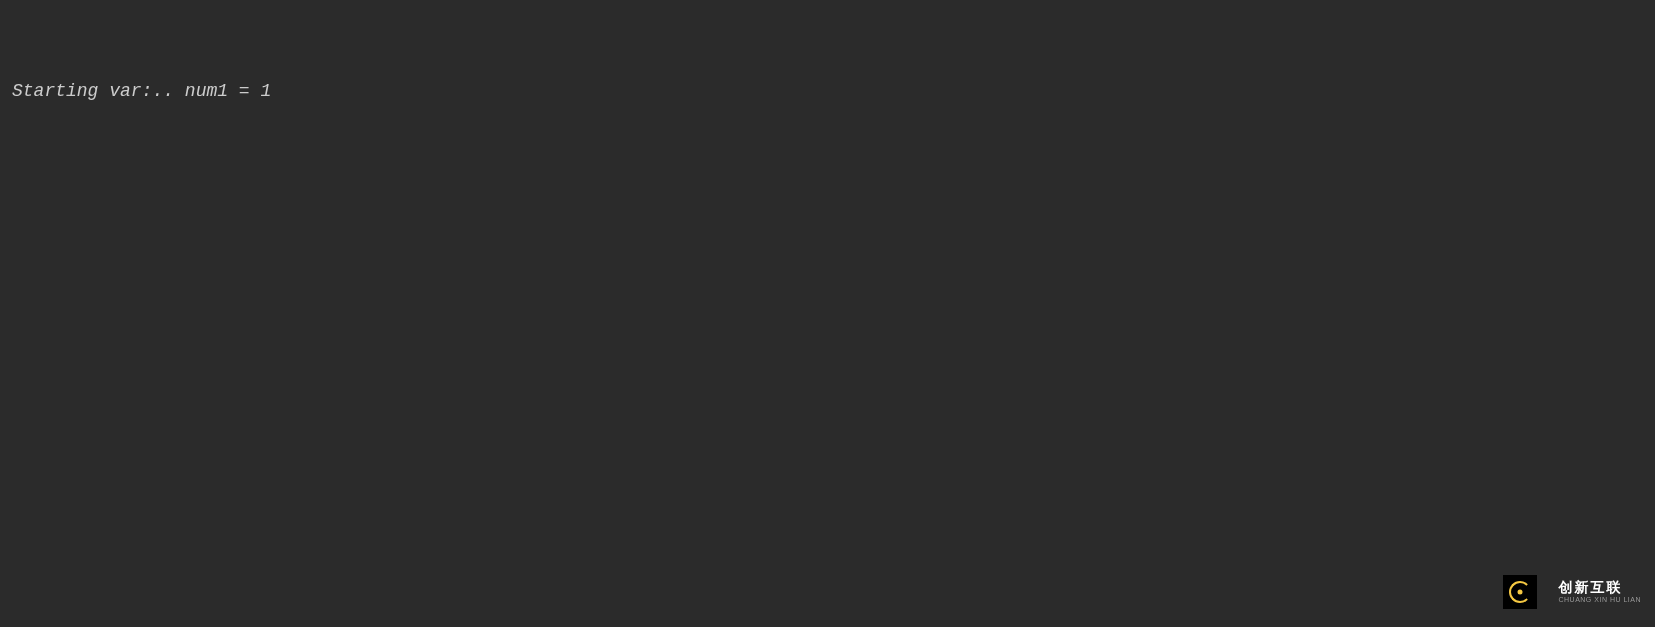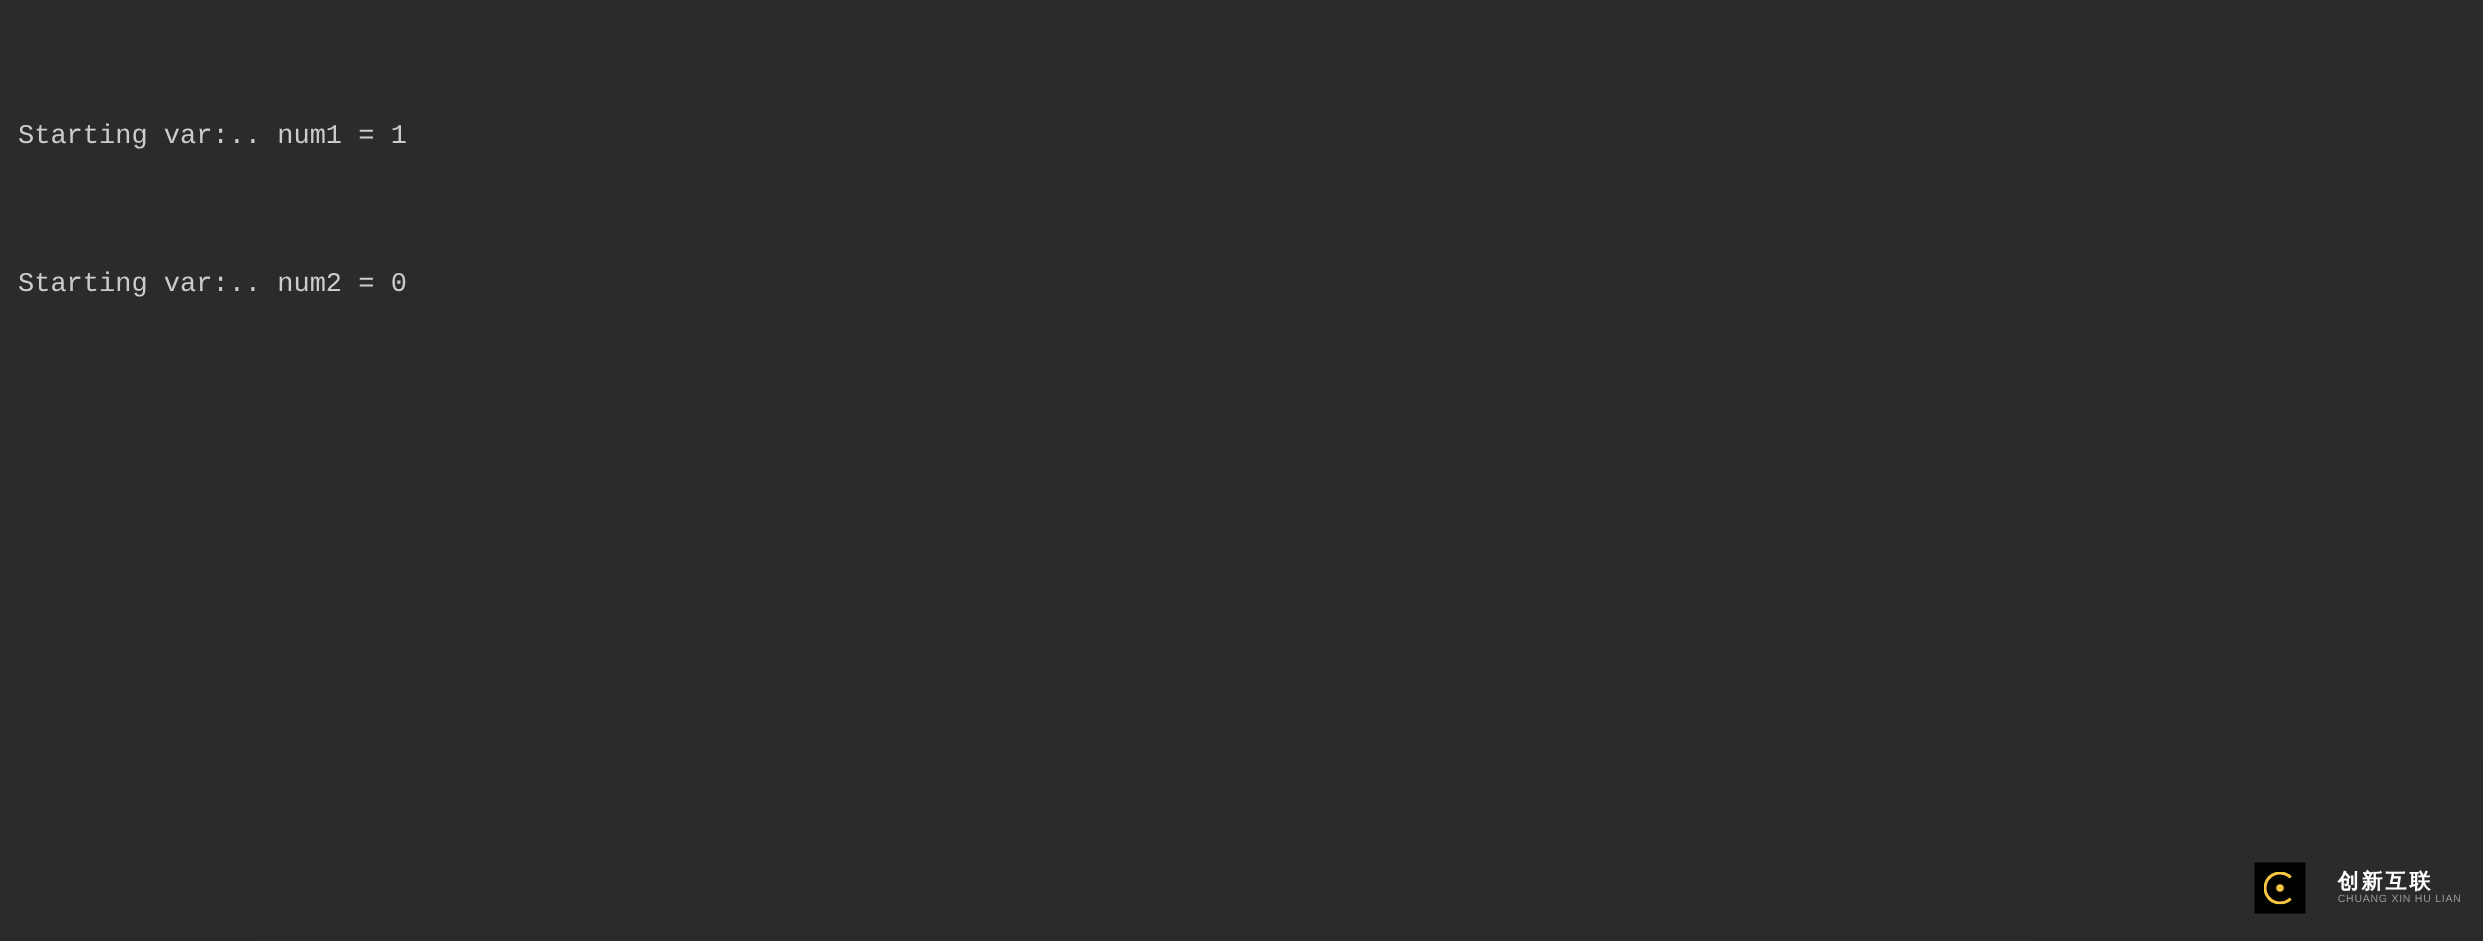"Starting var:.. num1 = 1" .line { font-style: none -> italic }
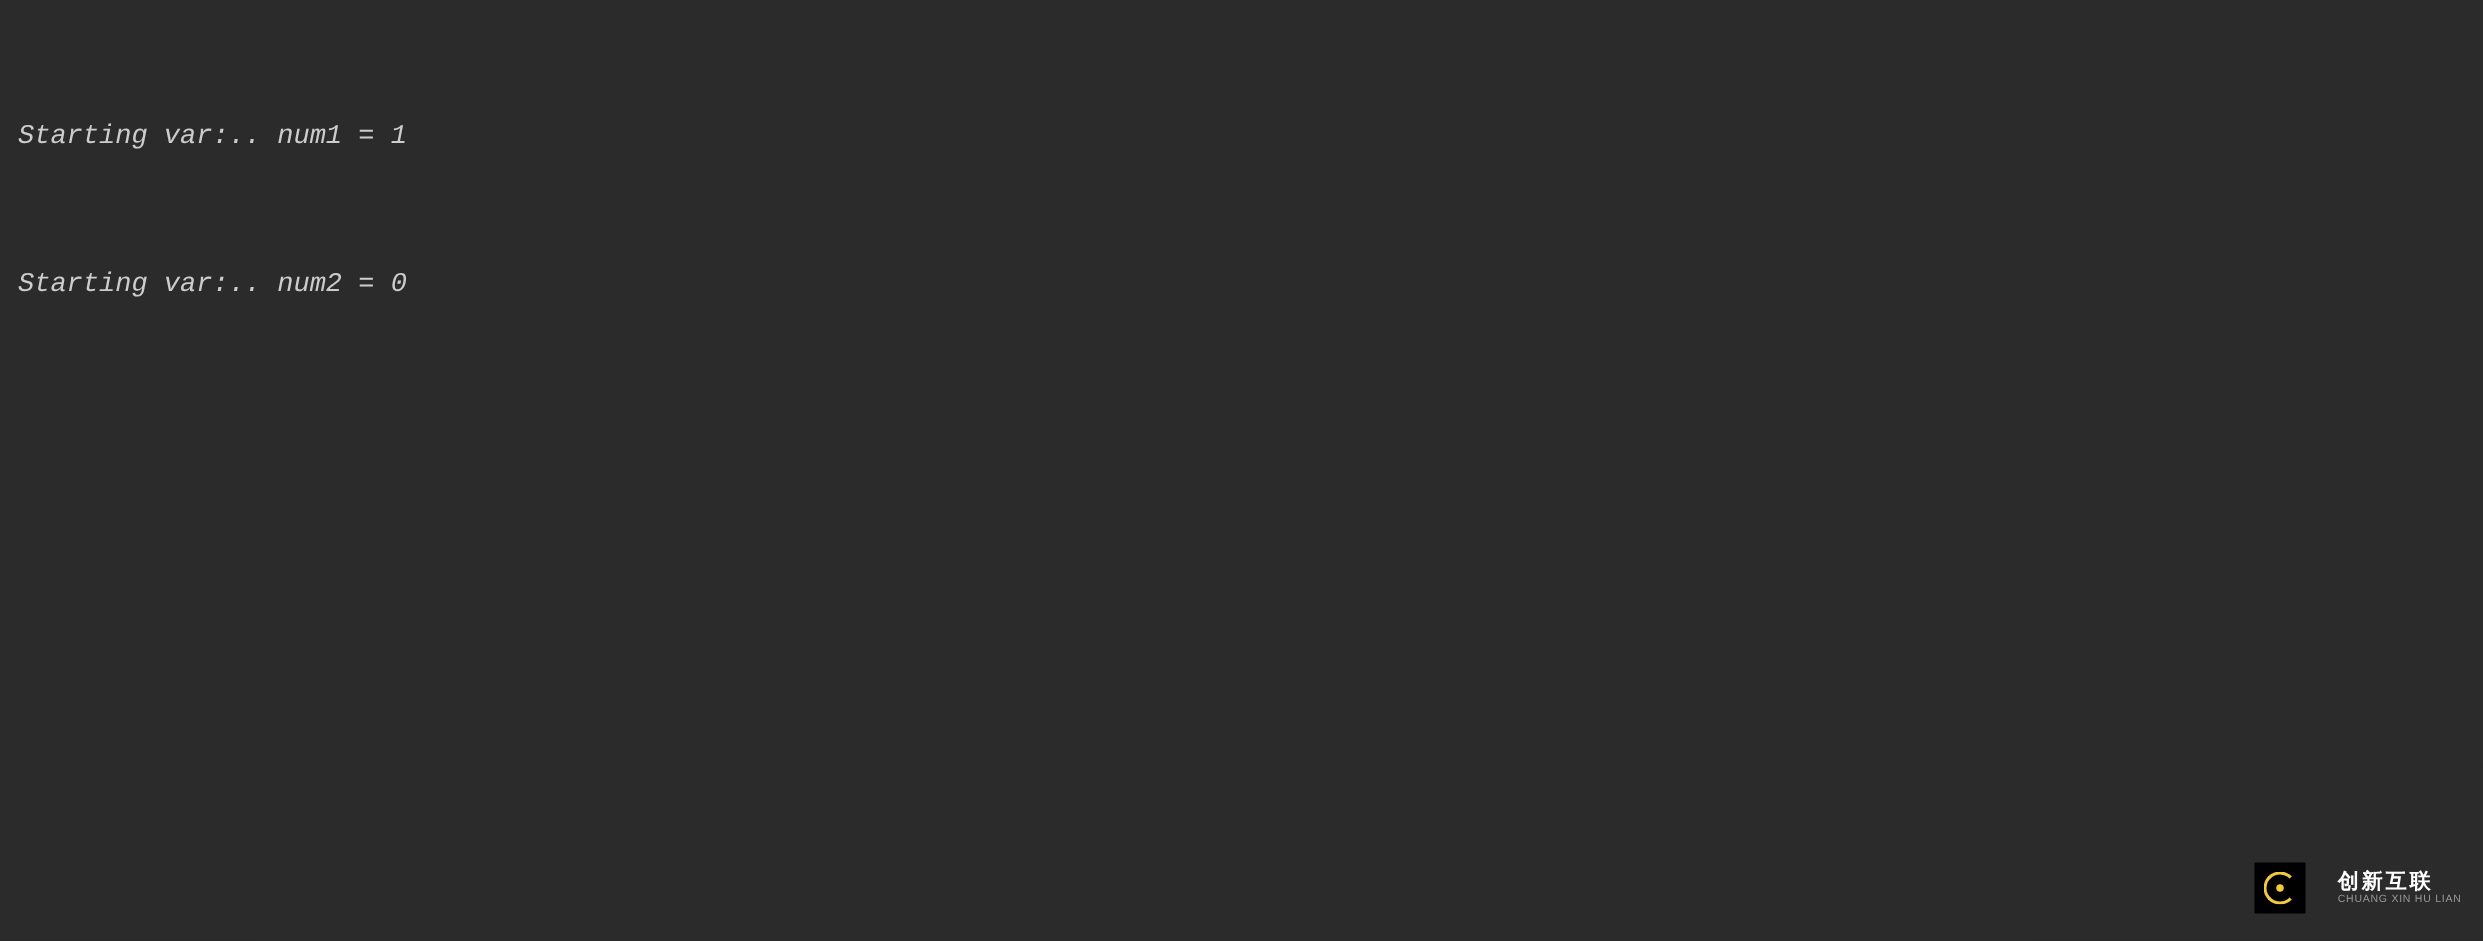"Starting var:.. num2 = 0" span.line { html: <span>Starting var:.. num2 = 0</span> -> none }
